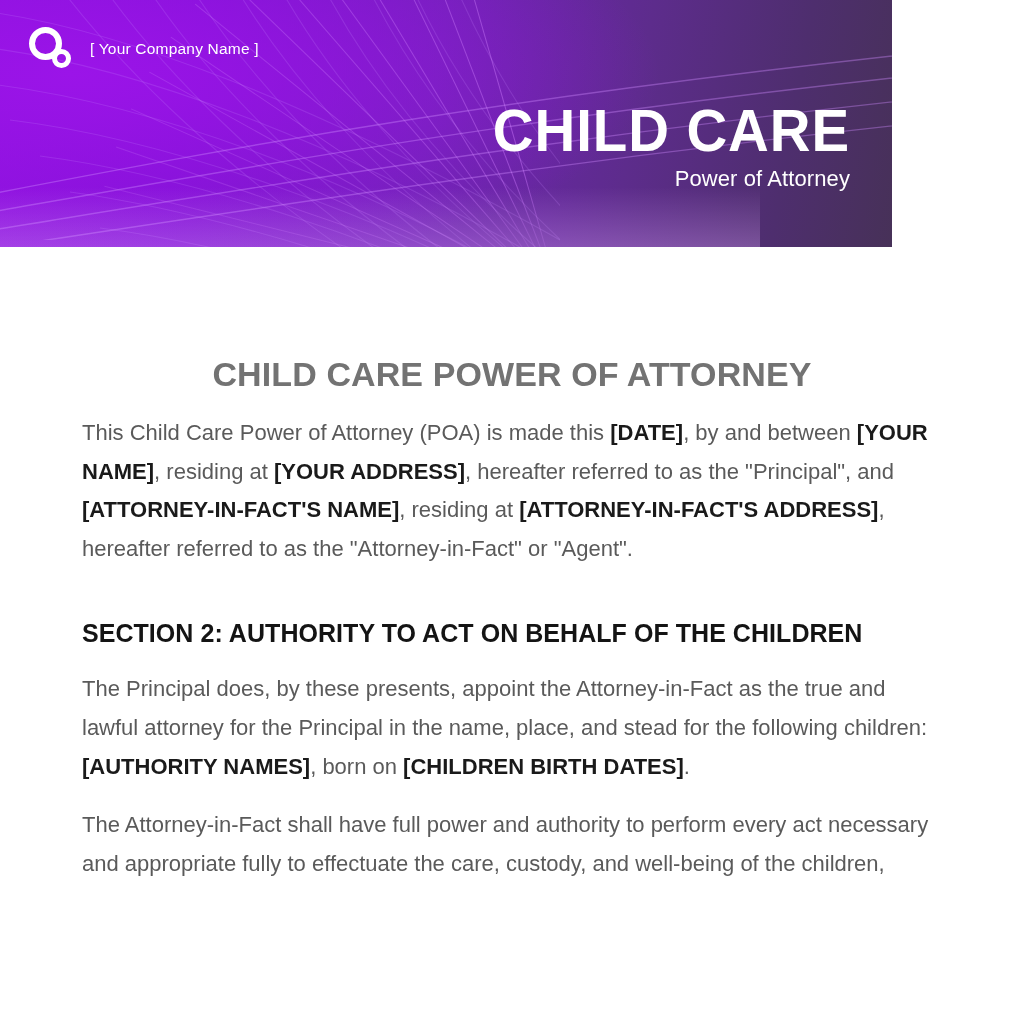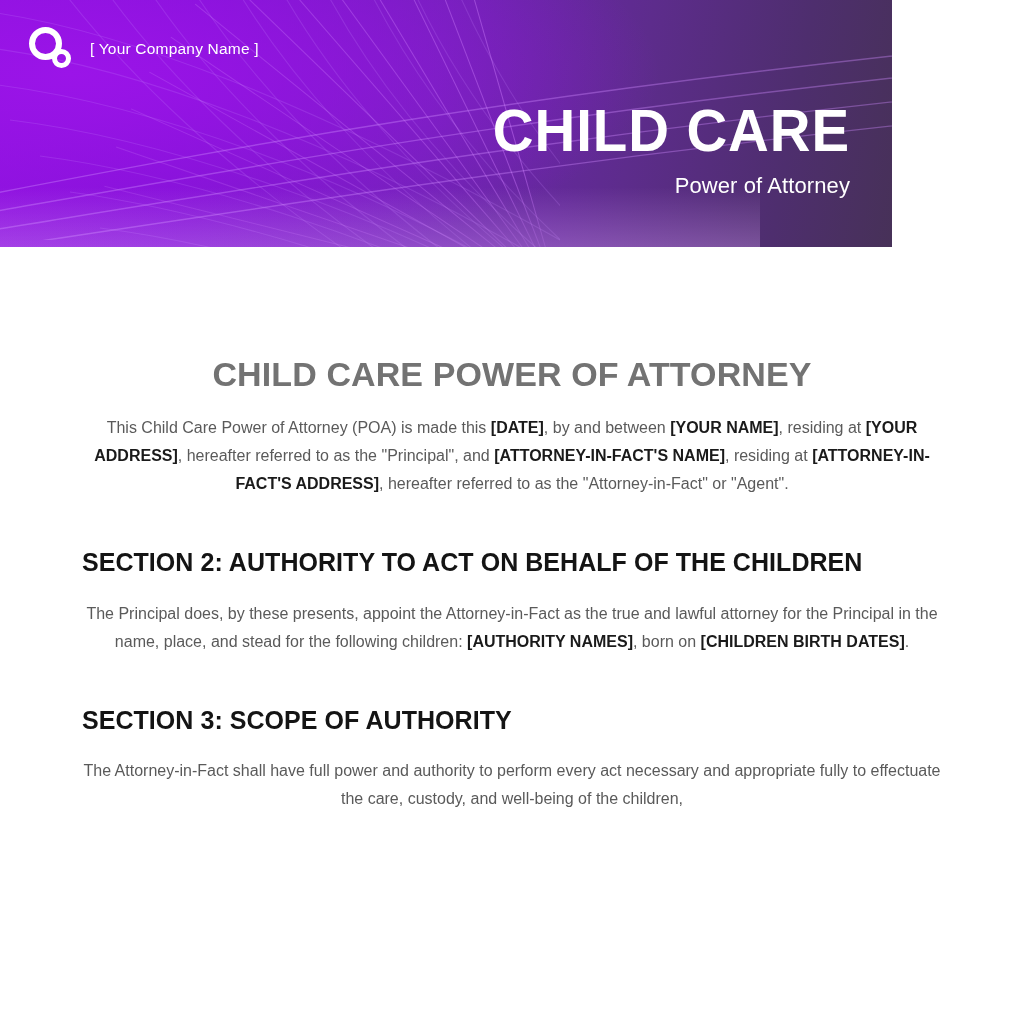"Power of Attorney" .banner-title .sub { margin-top: 13px -> 6px }
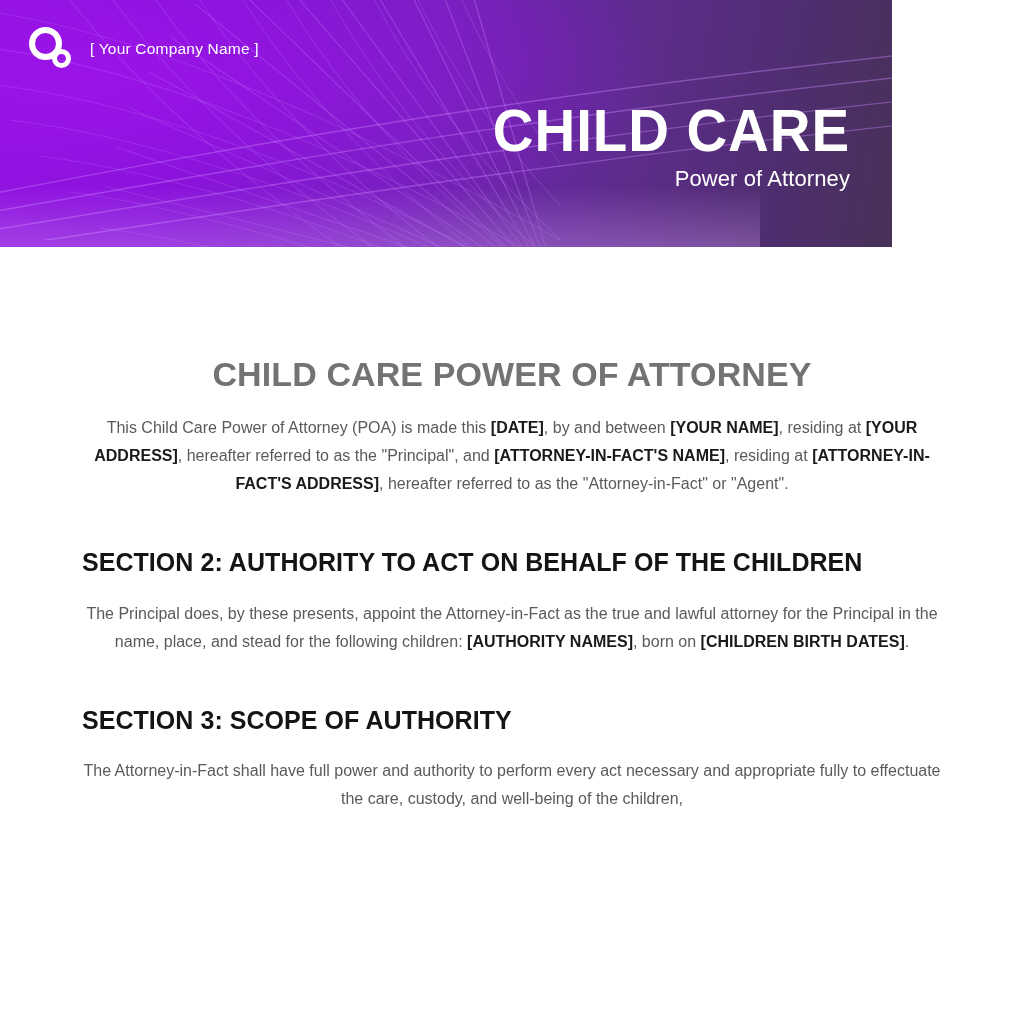"This Child Care Power of" .para { font-size: 16px -> 22px; text-align: center -> left }
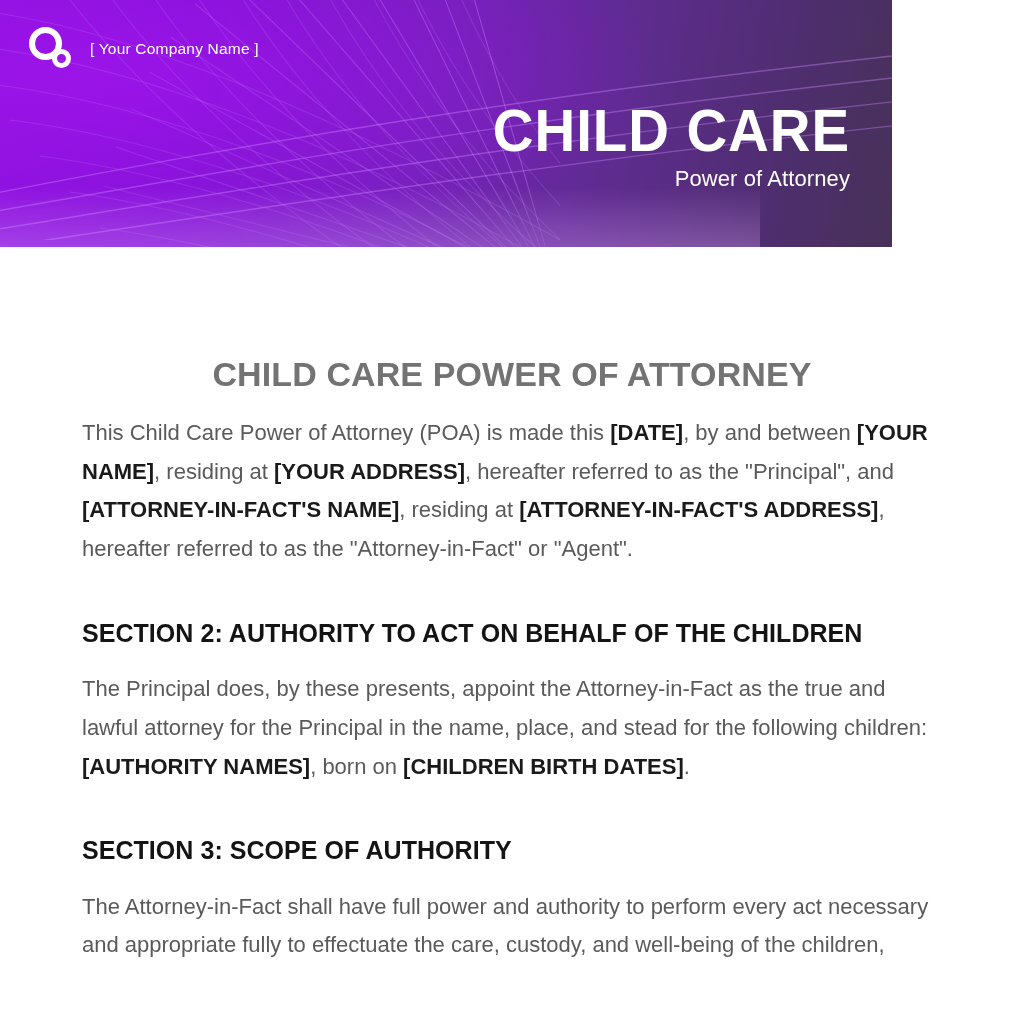"SECTION 3: SCOPE OF AUTHORITY" h2.section-heading { html: <h2>SECTION 3: SCOPE OF AUTHORITY</h2> -> none }
